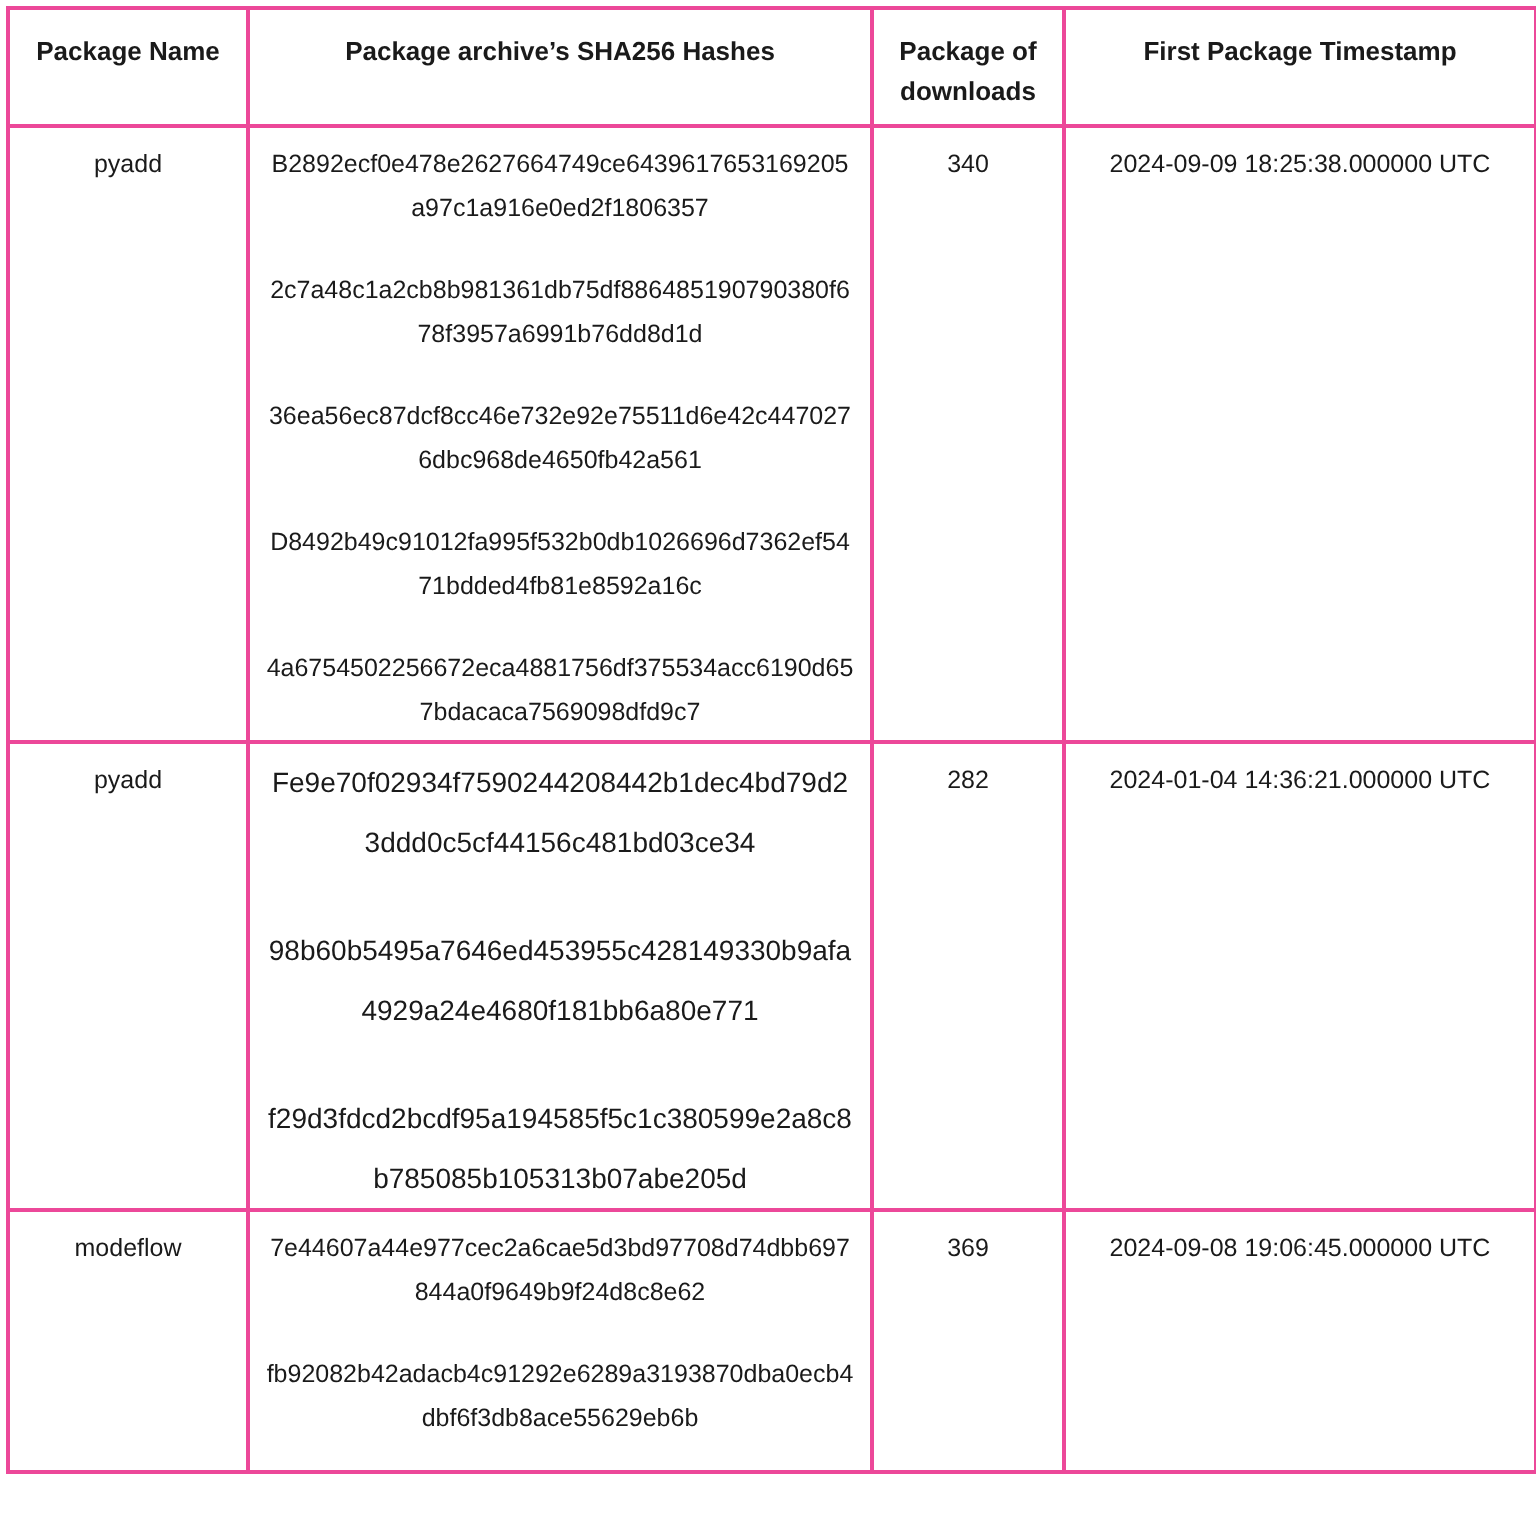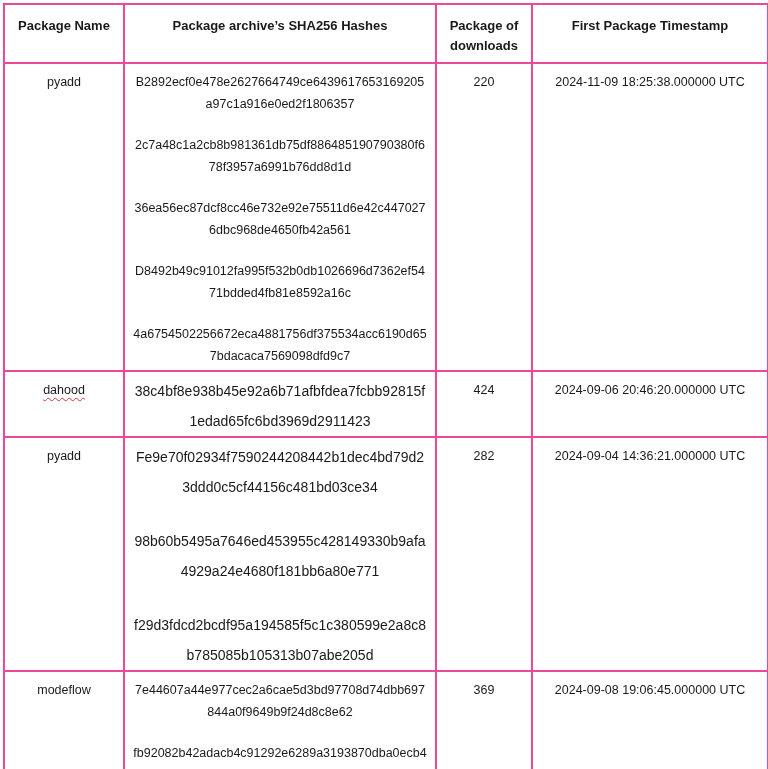"220" td { text: 220 -> 340 }
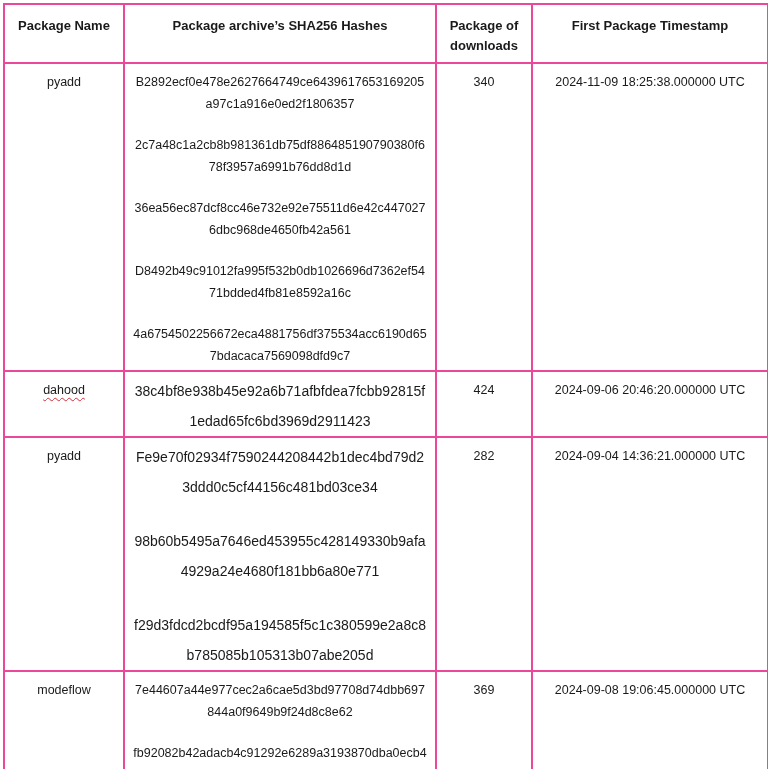"2024-11-09 18:25:38.000000 UTC" td { text: 2024-11-09 -> 2024-09-09 }
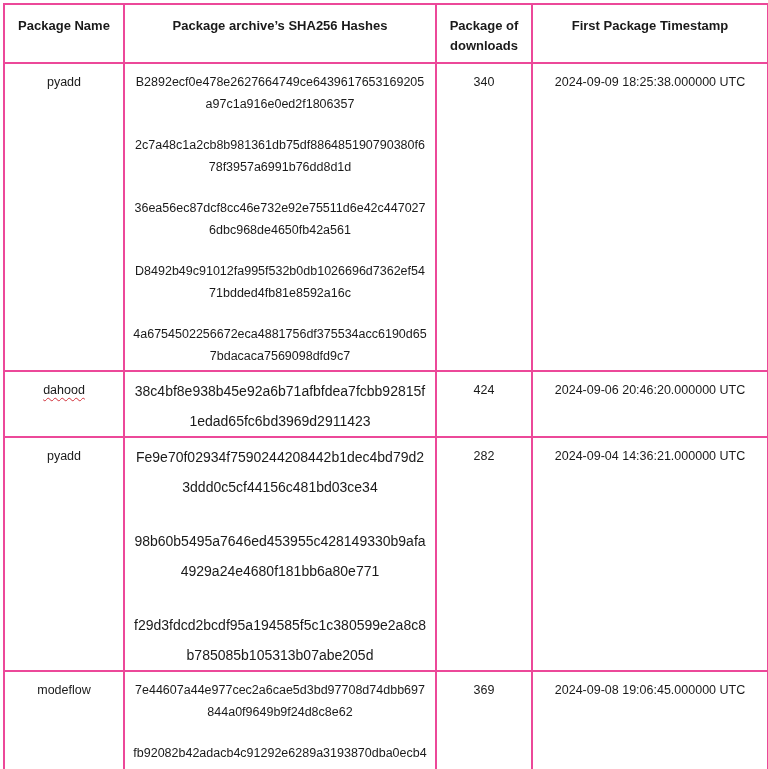"dahood" tr.r2 { html: <tr> <td><span>dahood</span></td> <td> <p>38c4bf8e938b45e92a6b71afbfdea7fcbb92815f1edad65fc6bd3969d2911423</p> </td> <td>424</td> <td>2024-09-06 20:46:20.000000 UTC</td> </tr> -> none }
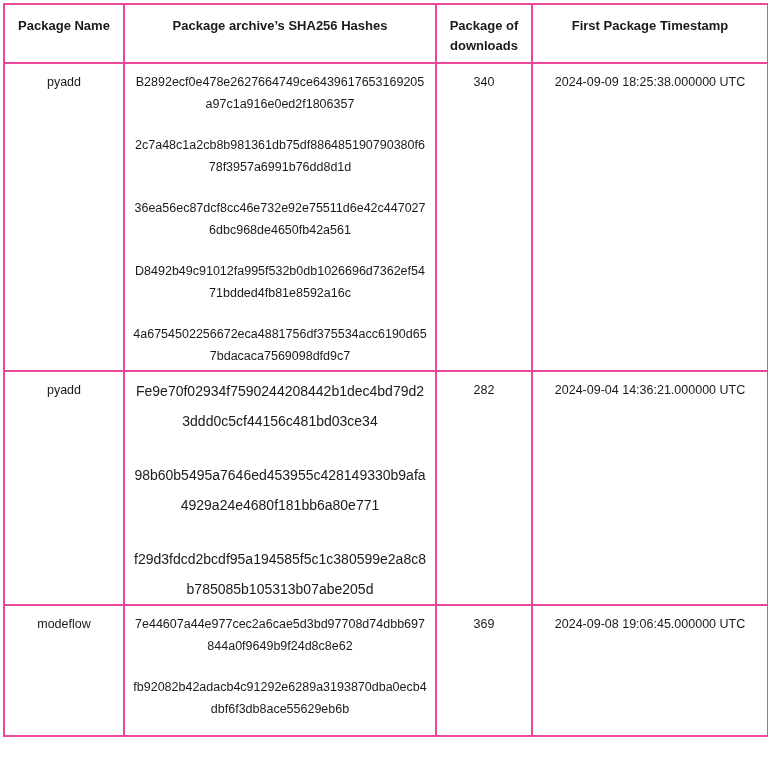"2024-09-04 14:36:21.000000 UTC" td { text: 2024-09-04 -> 2024-01-04 }
